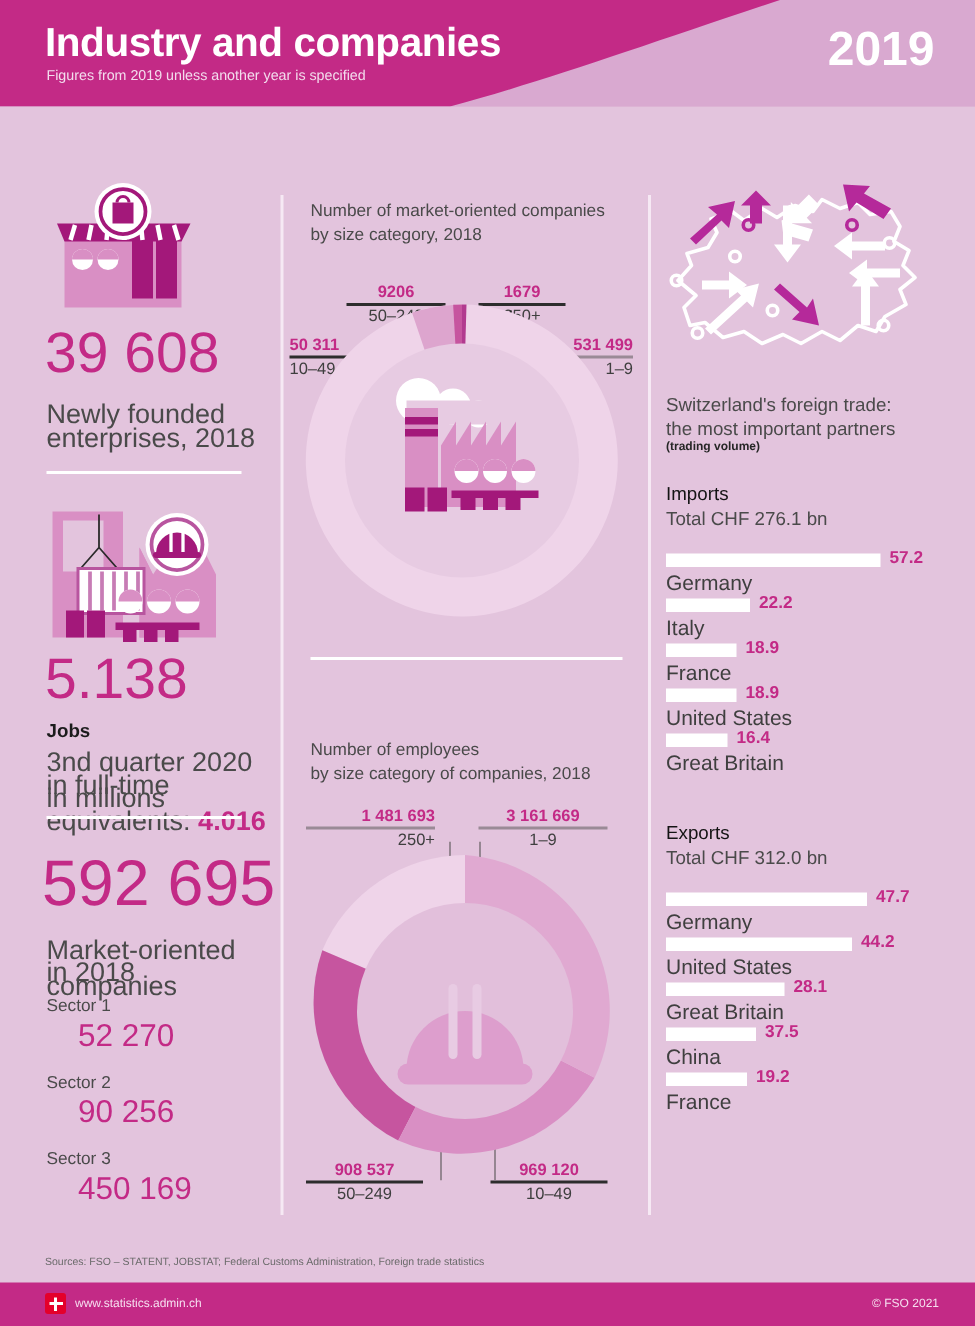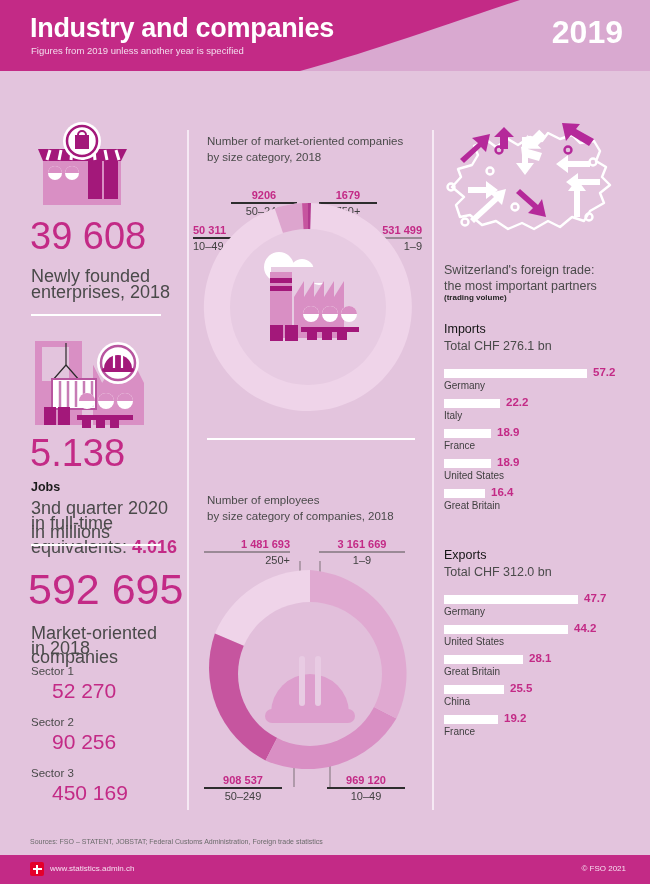"Germany" .bar-name { font-size: 10px -> 14px }
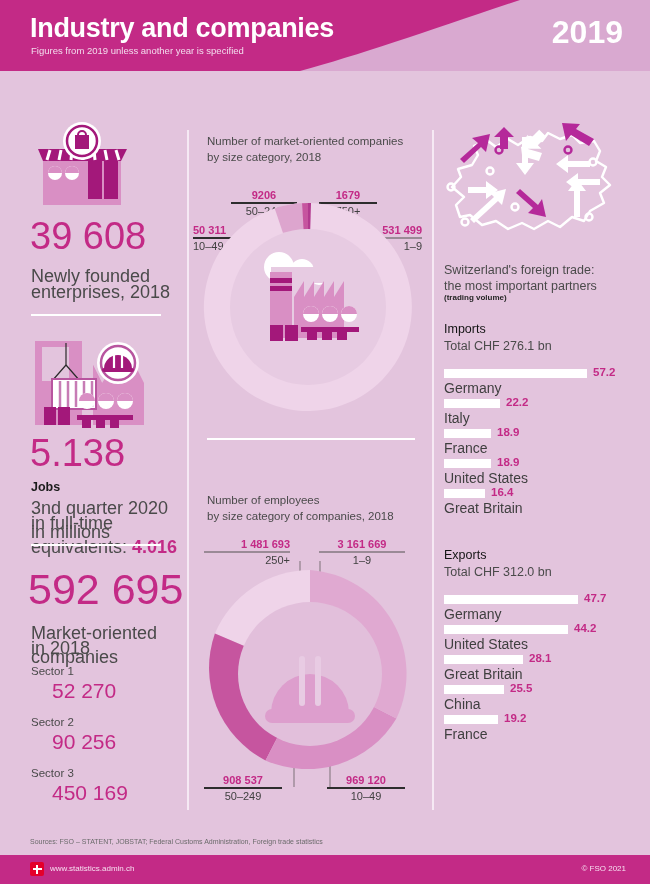"25.5" div.bar-val { text: 25.5 -> 37.5 }
